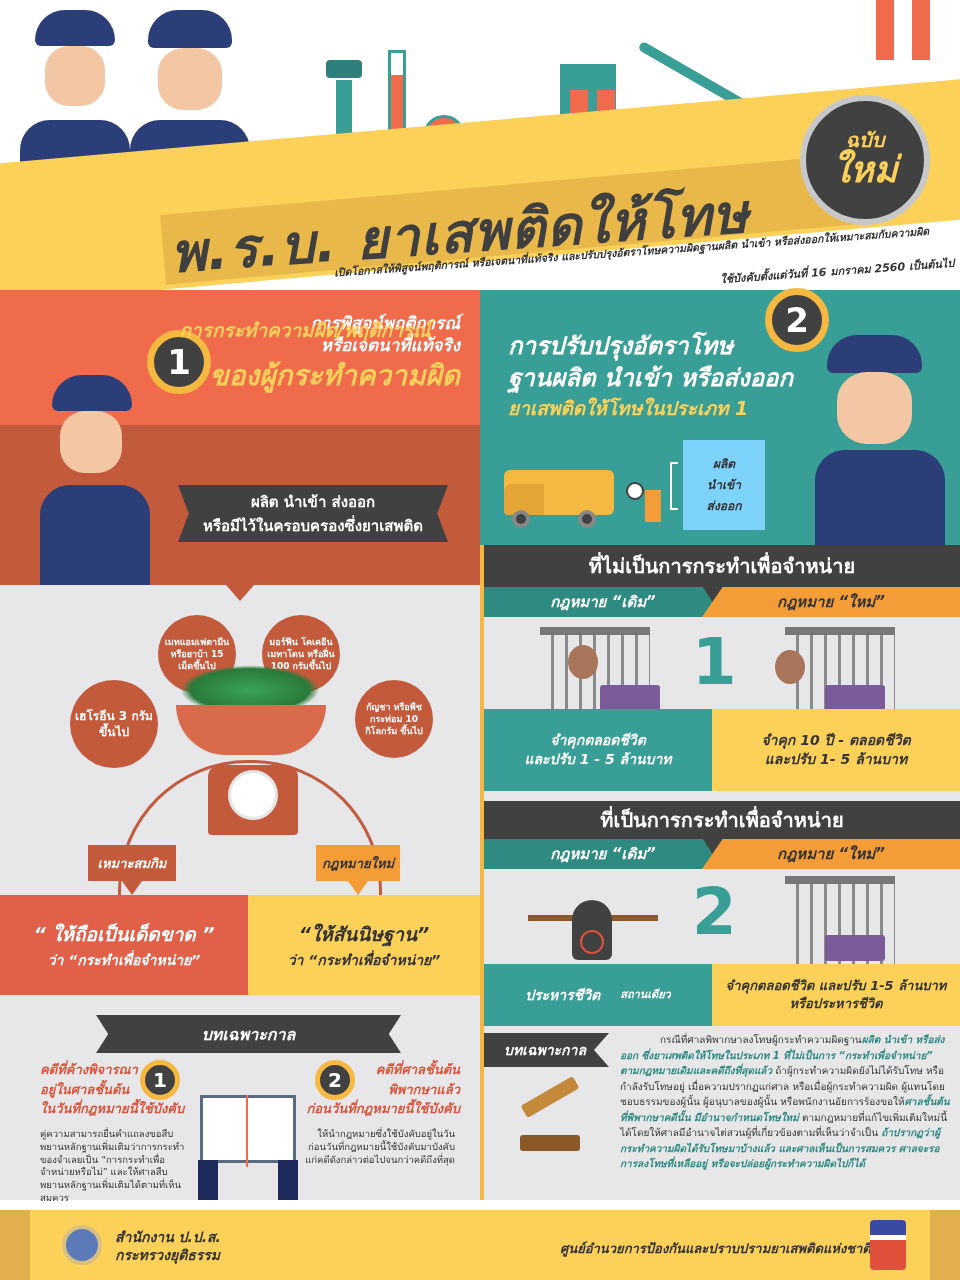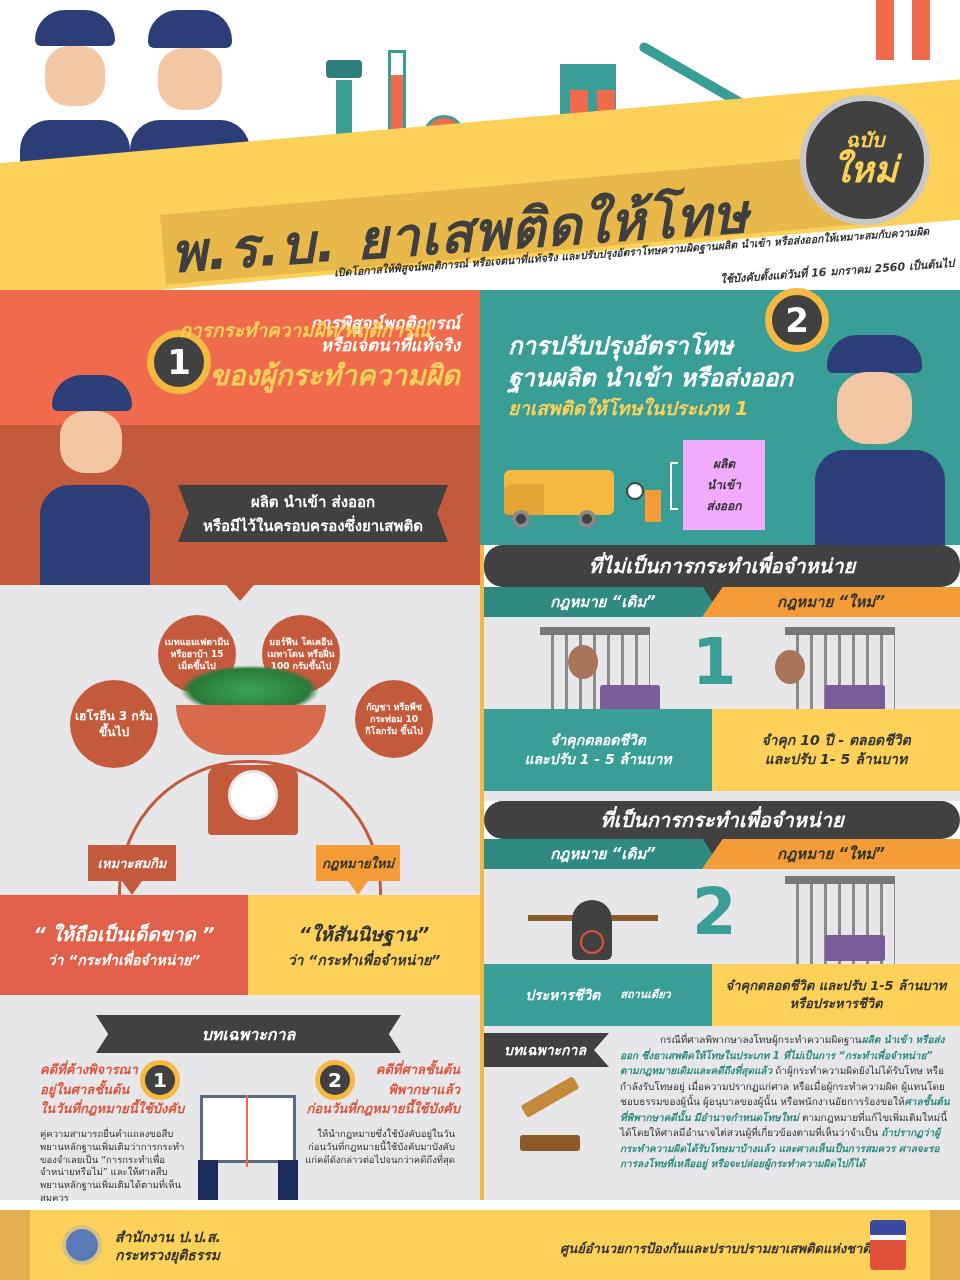"ผลิต" .act-box { background: #f0abfc -> #7dd3fc }
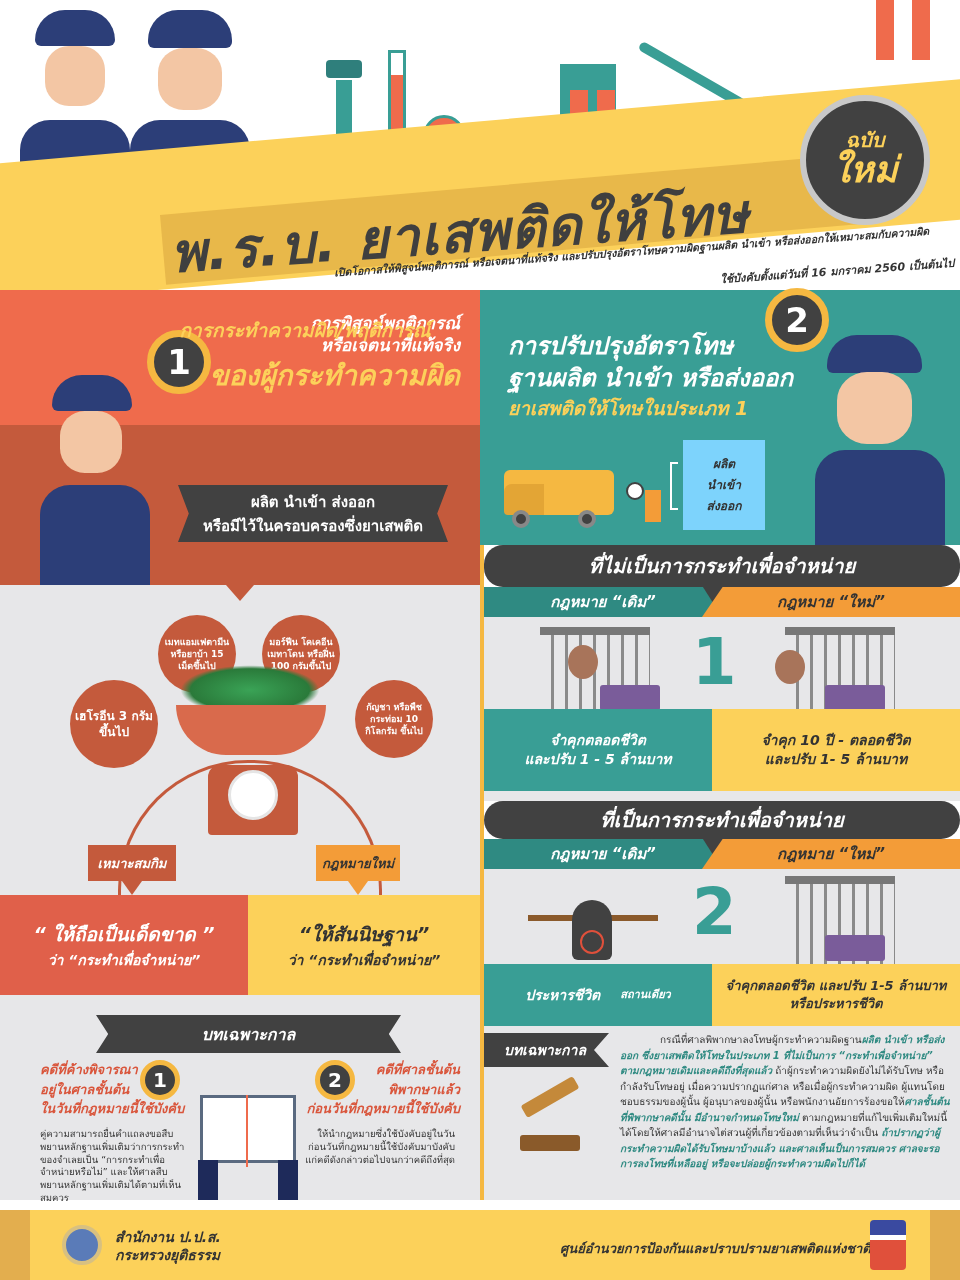"ที่ไม่เป็นการกระทำเพื่อจำหน่าย" .band-dark { border-radius: 19px -> none; font-style: italic -> none }
